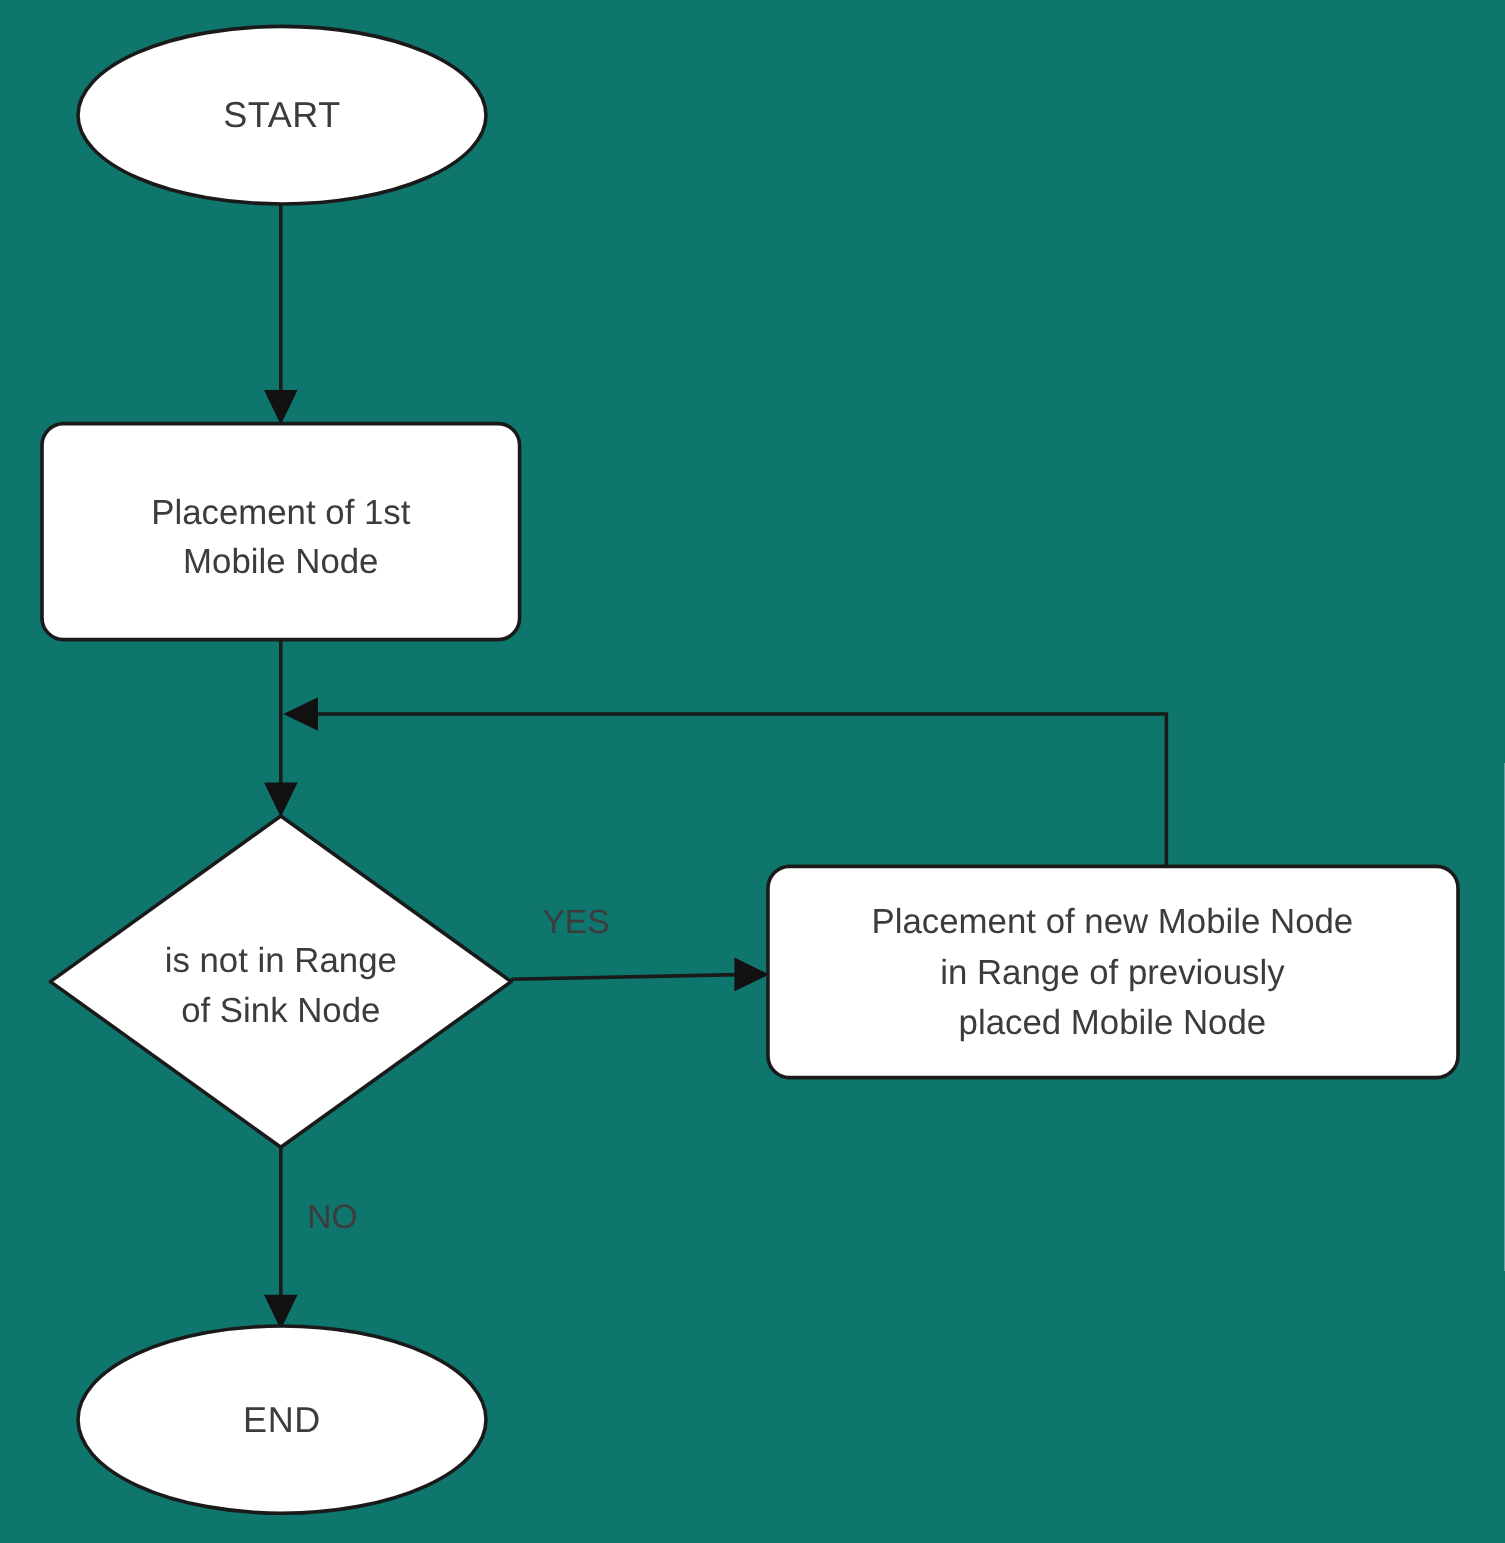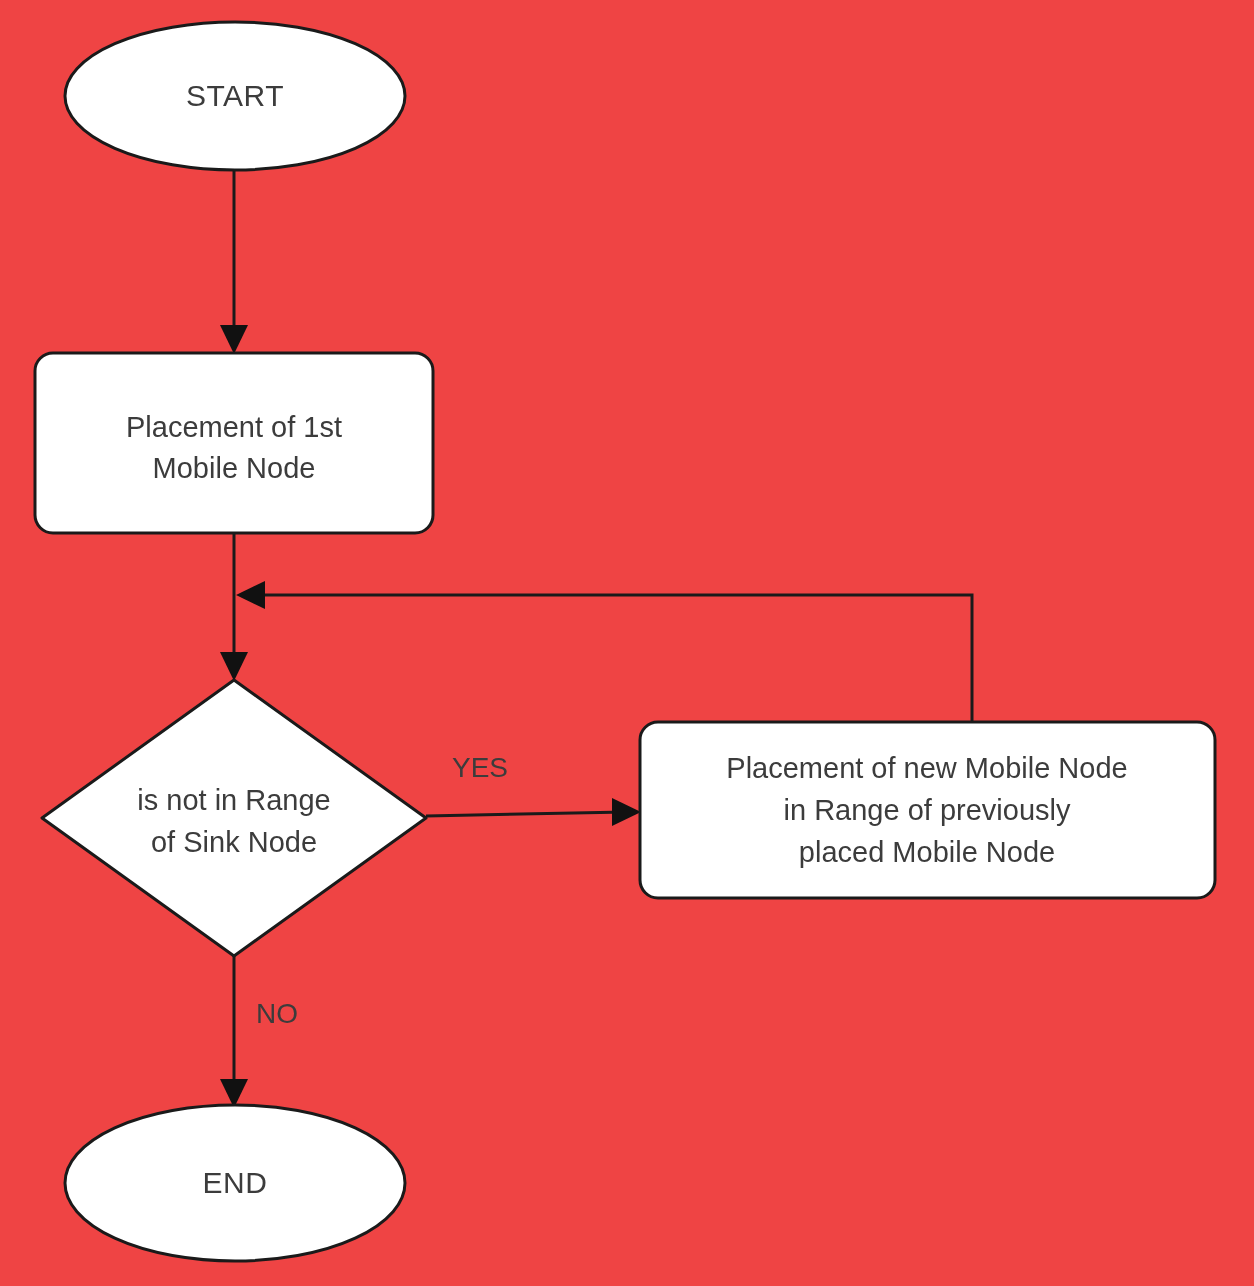"START" #flow-root { background: #ef4444 -> #0f766e }
